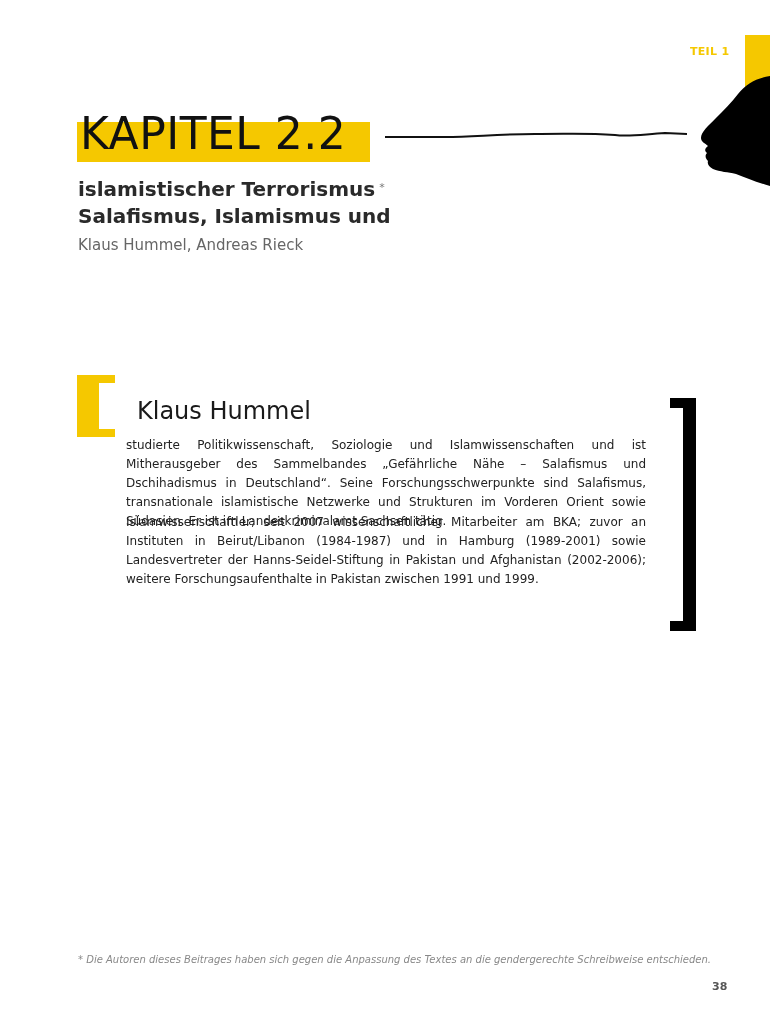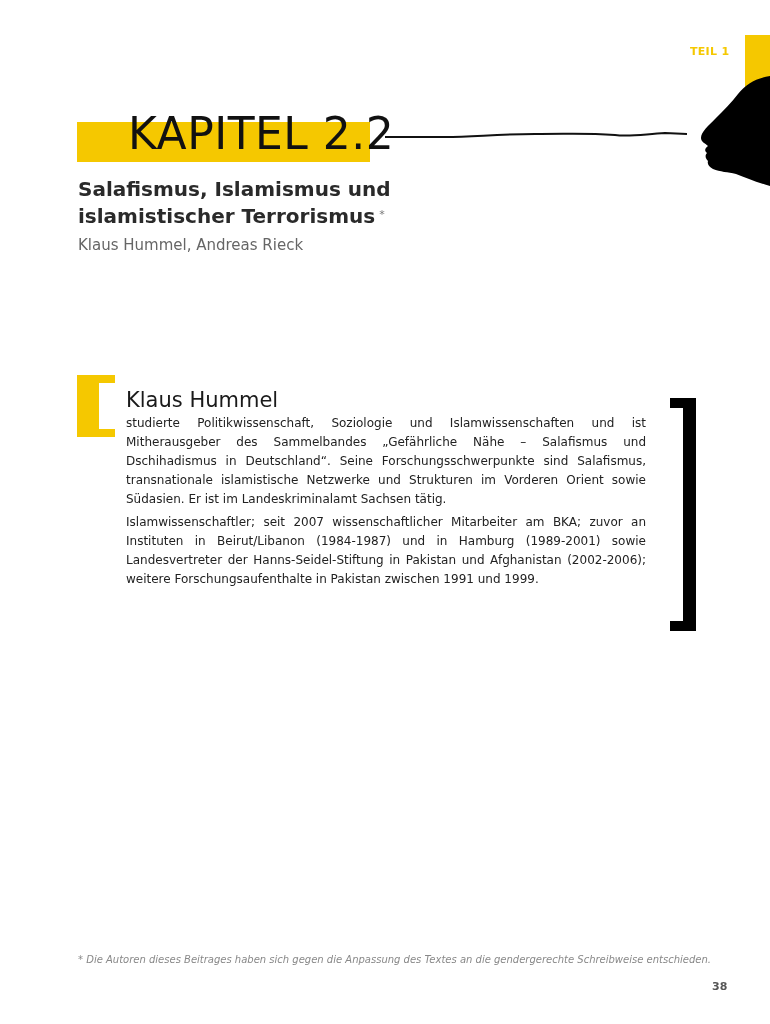"KAPITEL 2.2" .kap { margin-left: 48px -> none }
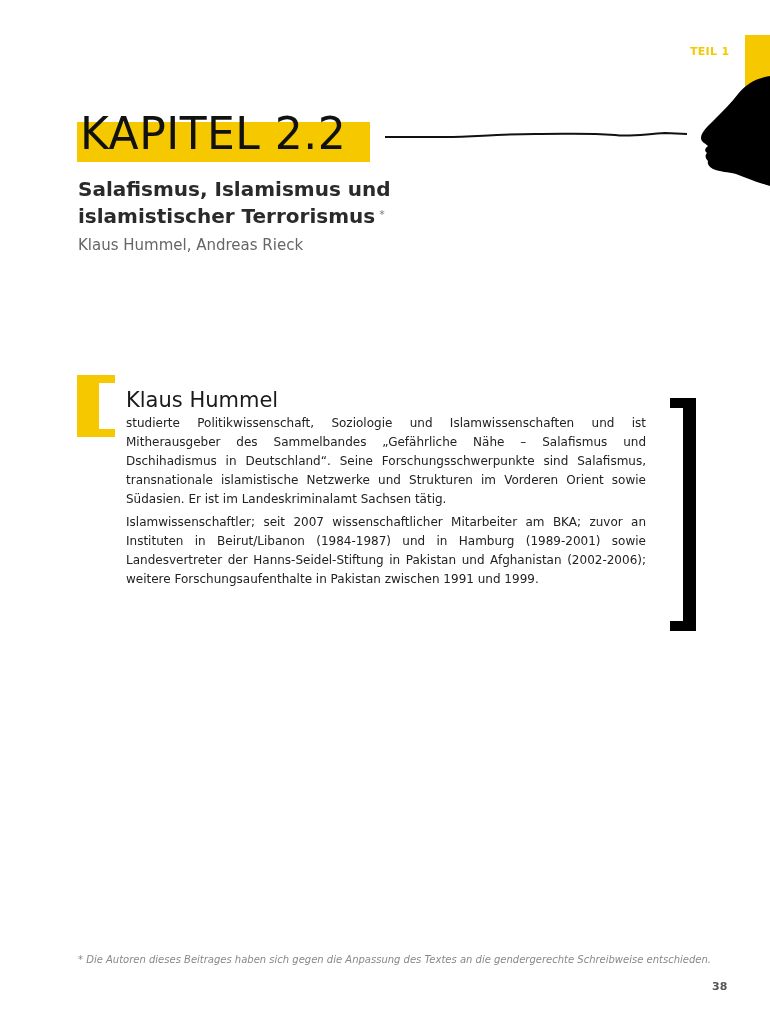"Salafismus, Islamismus und" div { order: before "islamistischer Terrorismus *" -> after "islamistischer Terrorismus *" }
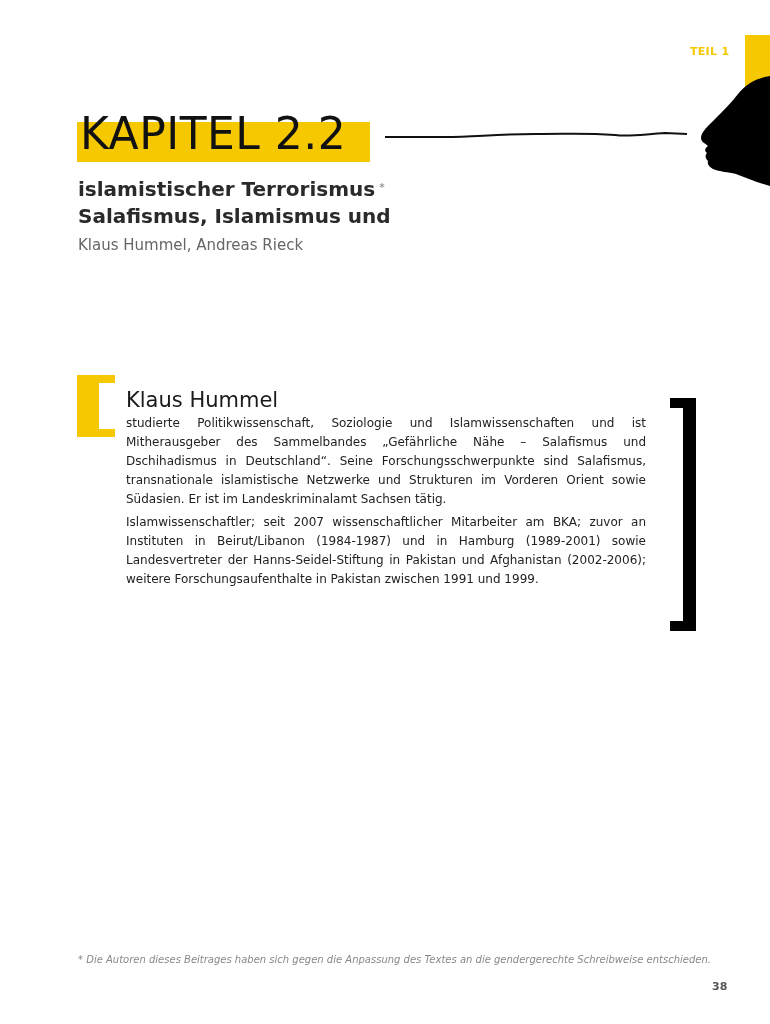"Klaus Hummel" .bio h2 { font-size: 21px -> 24px; margin: 0 -> 11px }
